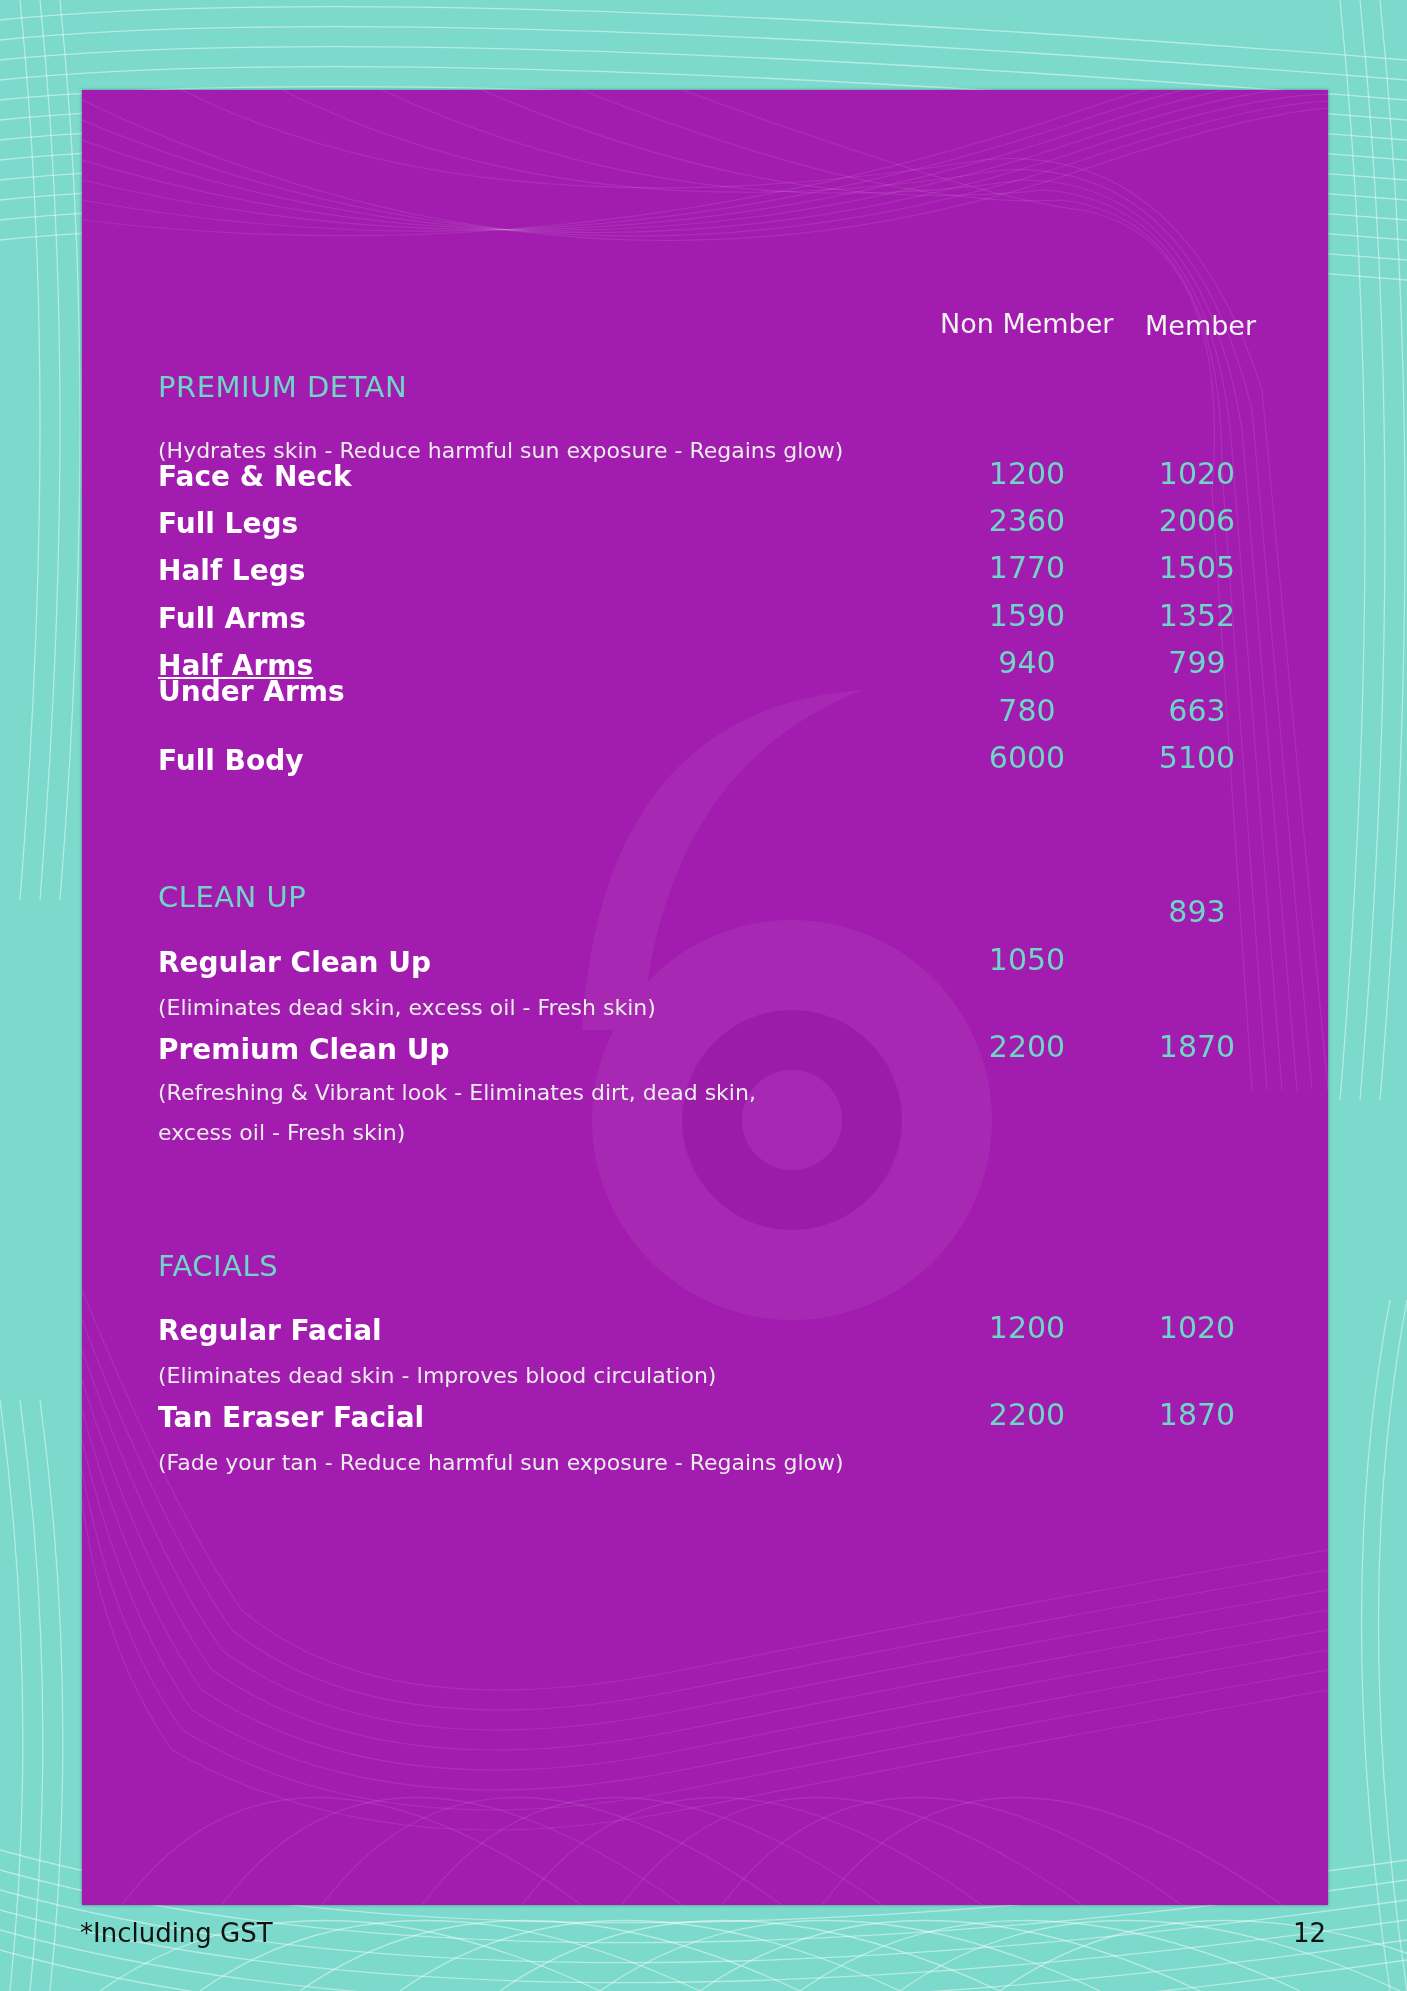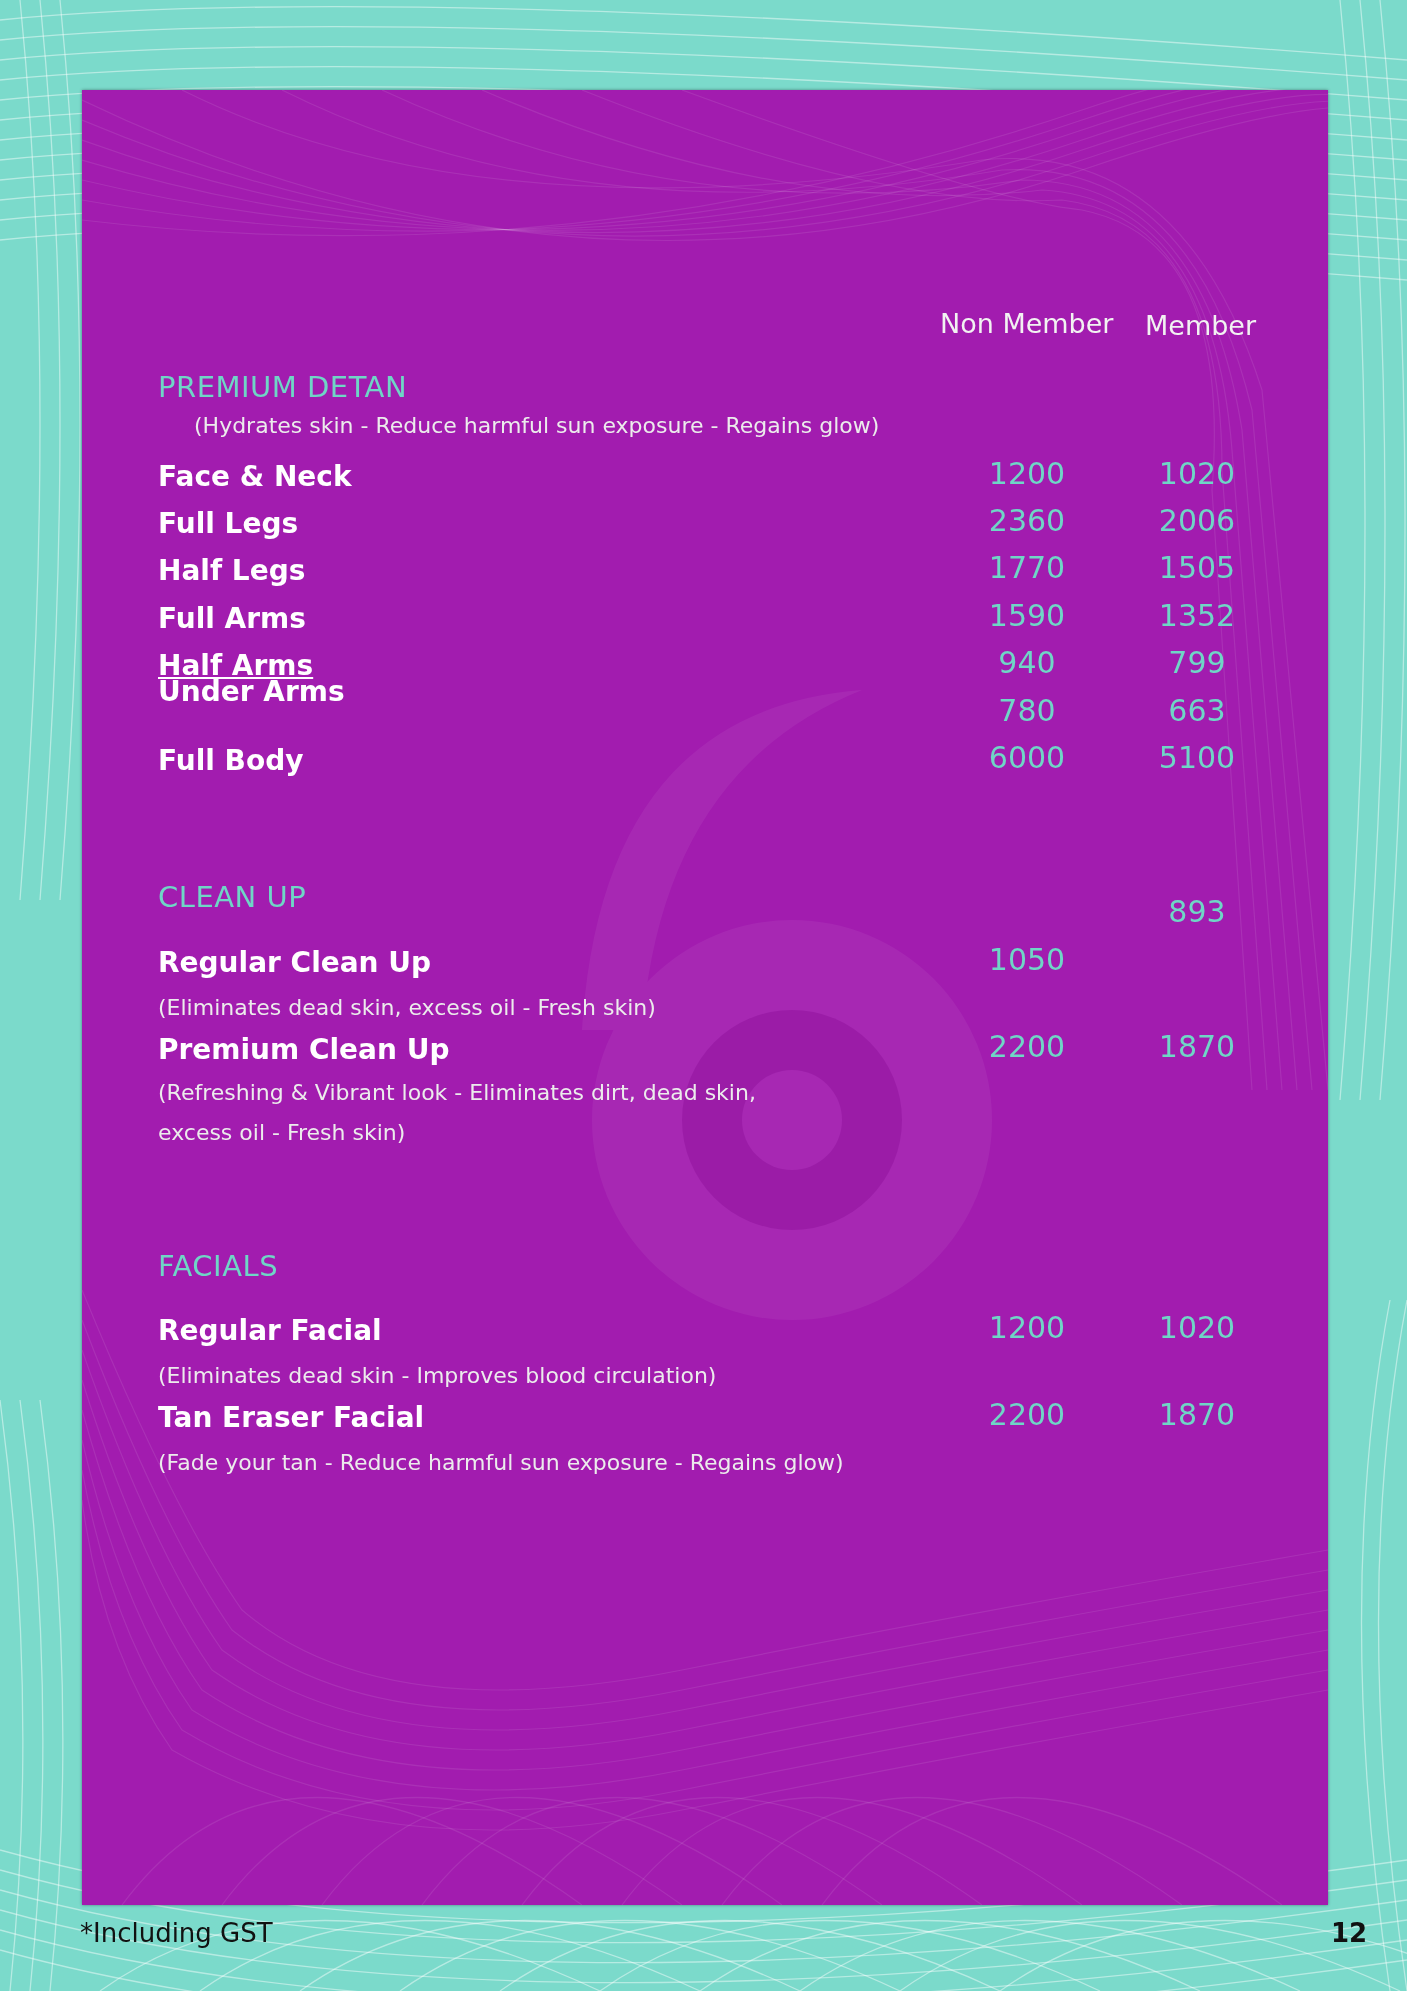"(Hydrates skin - Reduce harmful" div.desc { margin-left: 36px -> none; top: 316px -> 341px }
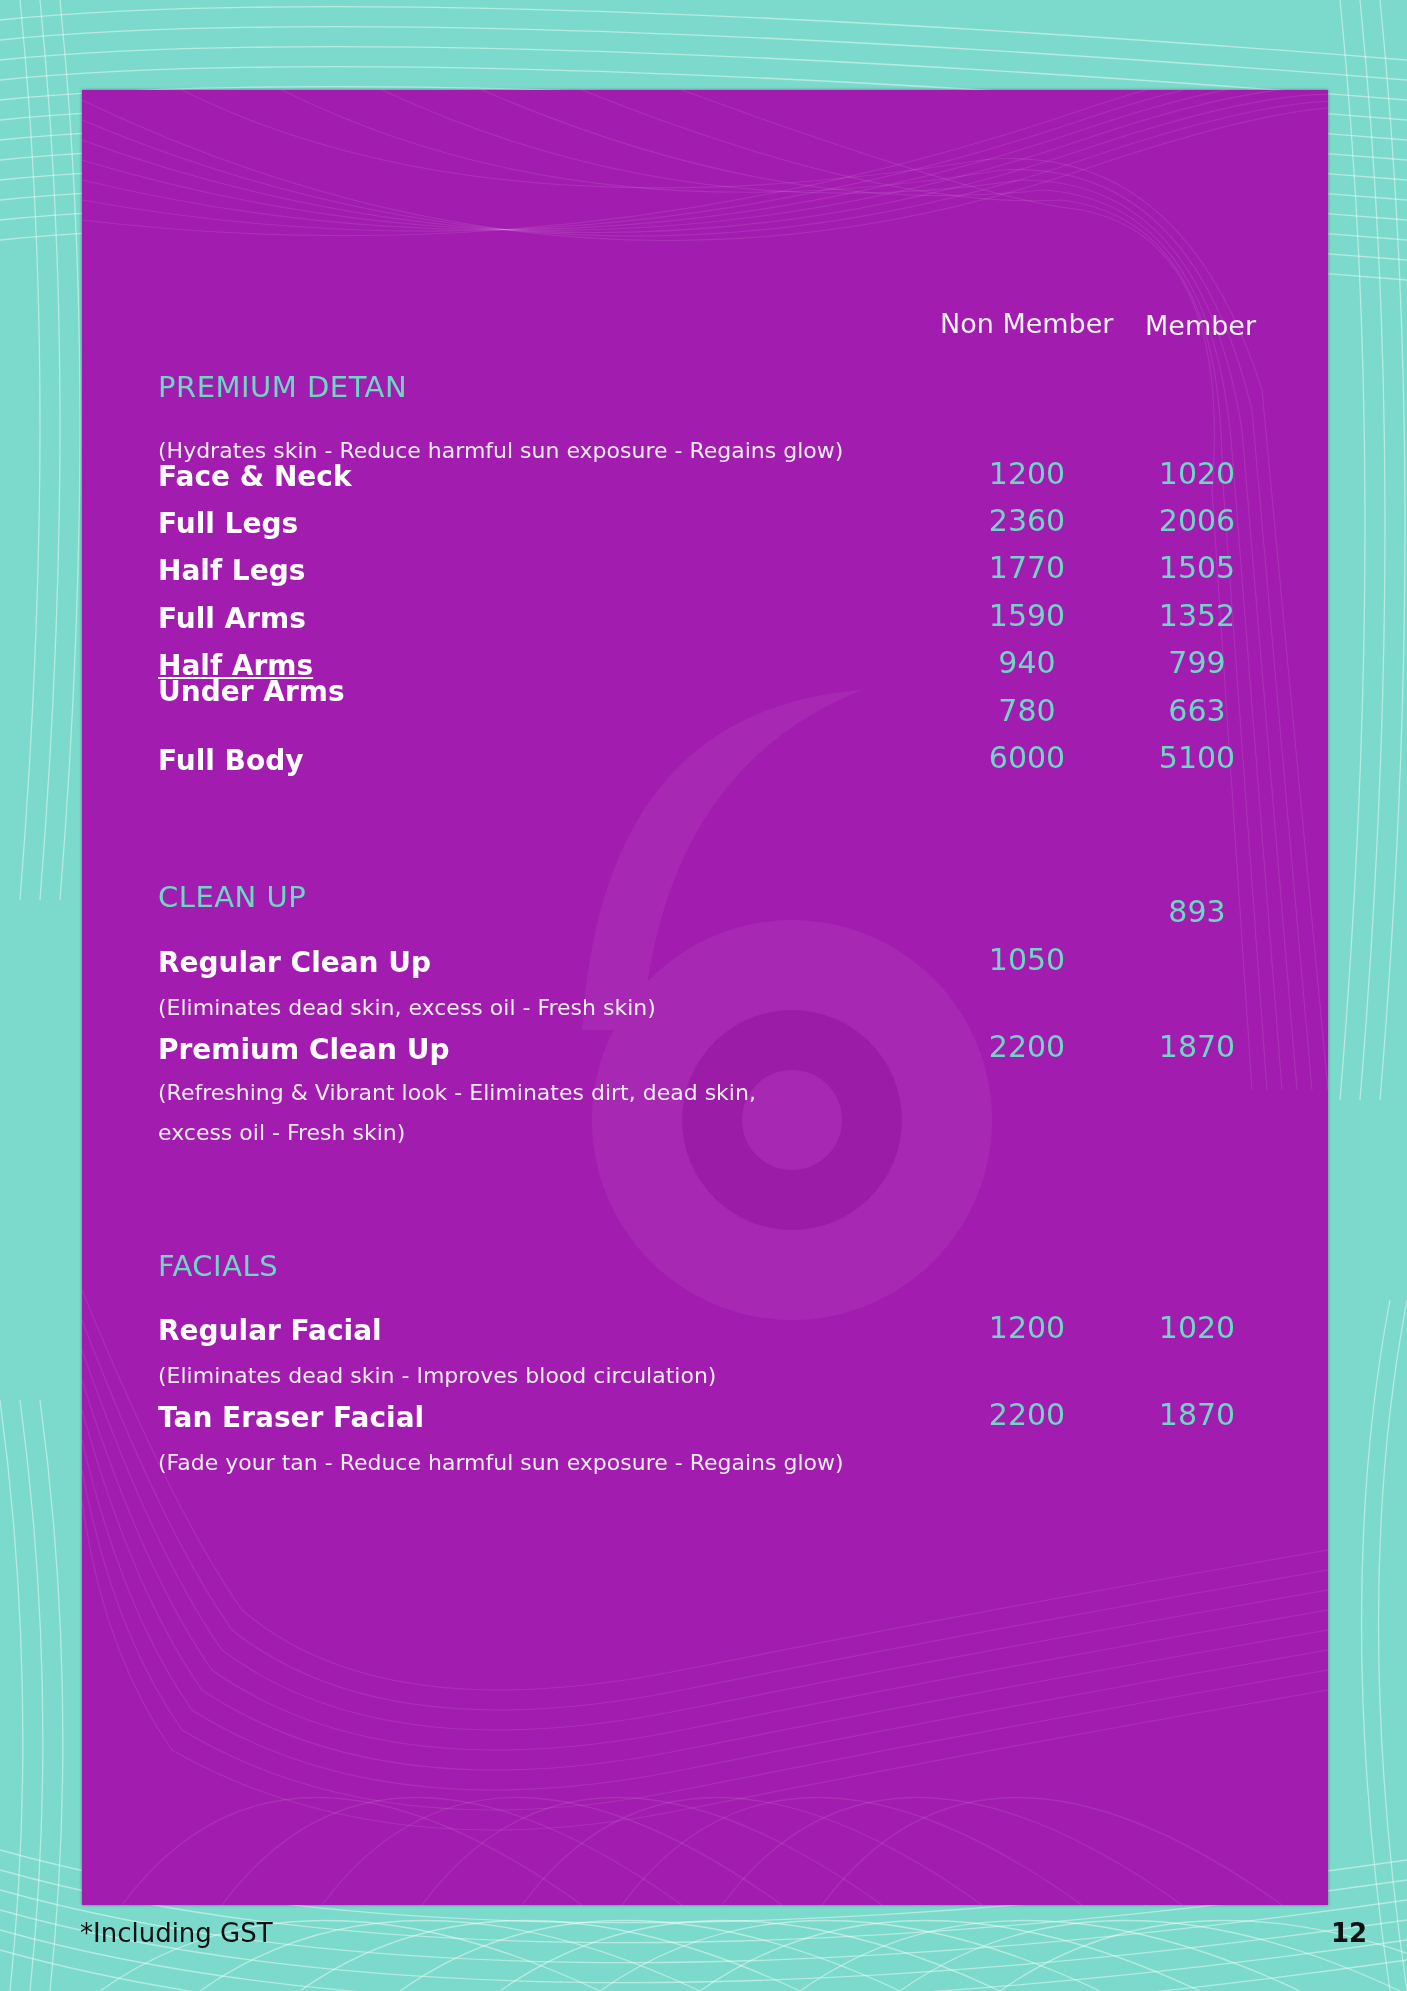"12" .page-num { font-weight: bold -> normal; margin-left: 38px -> none }
